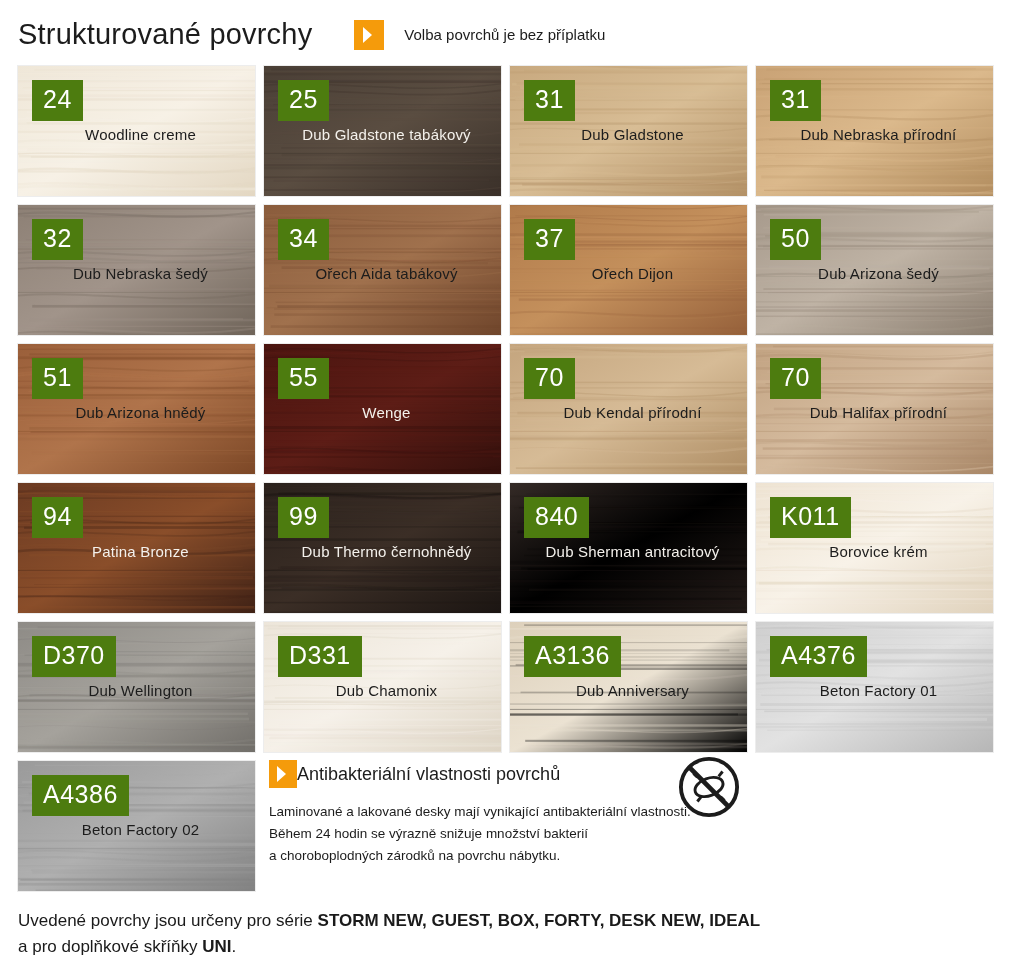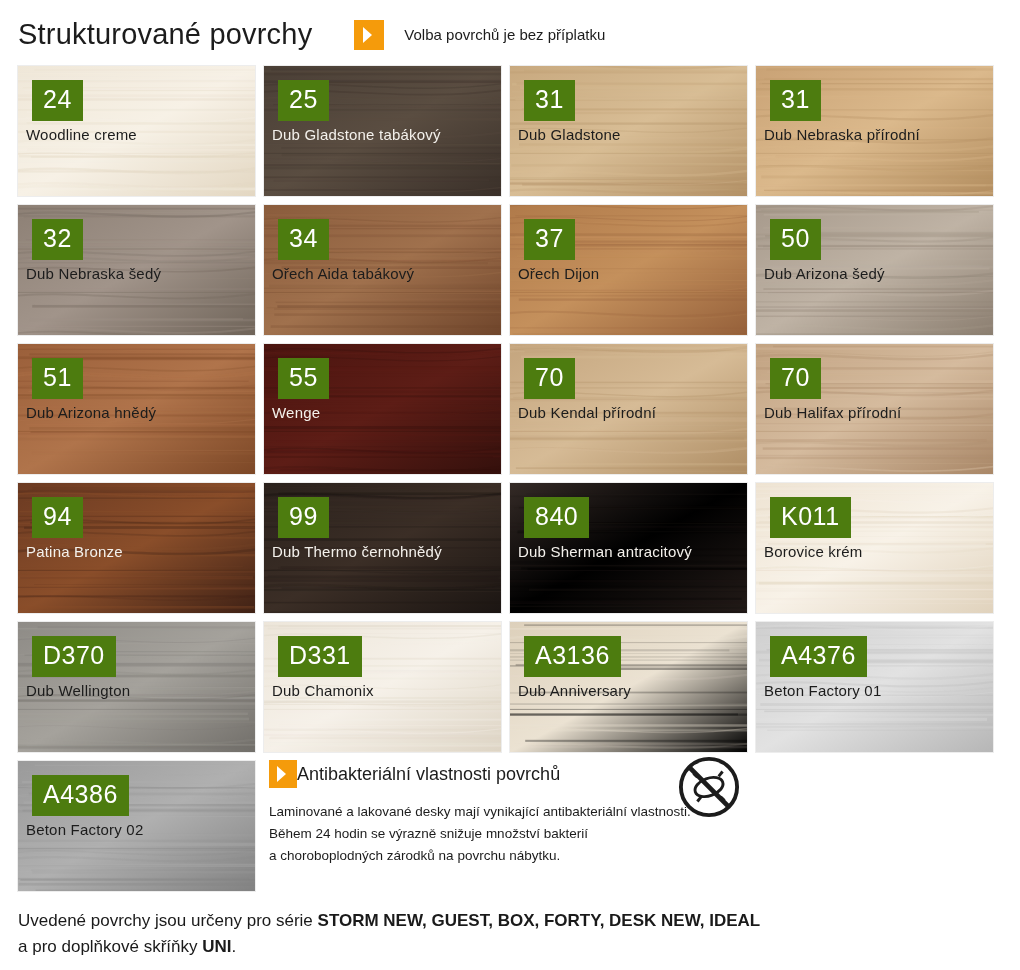"Woodline creme" .swatch .name { text-align: none -> center }
